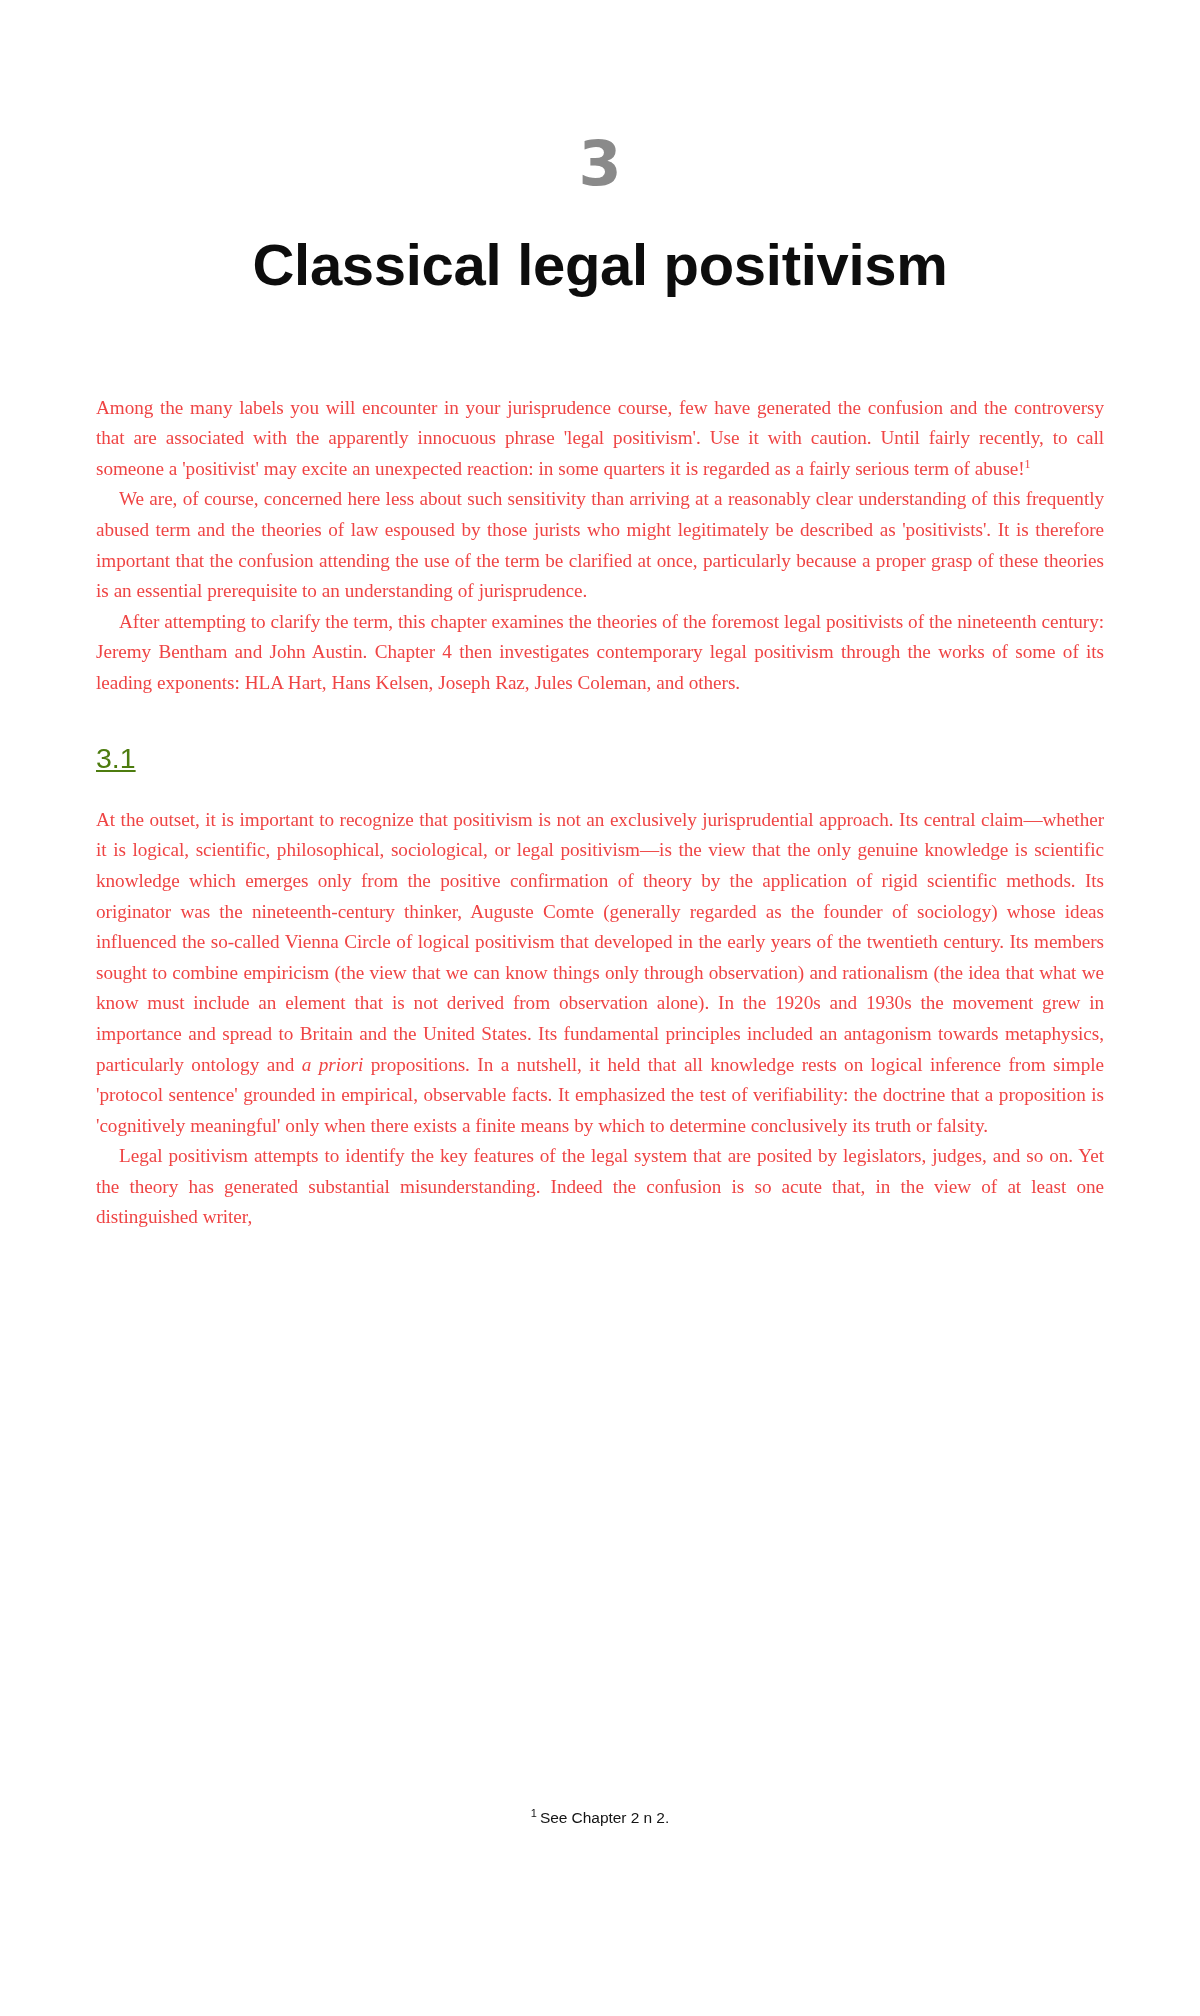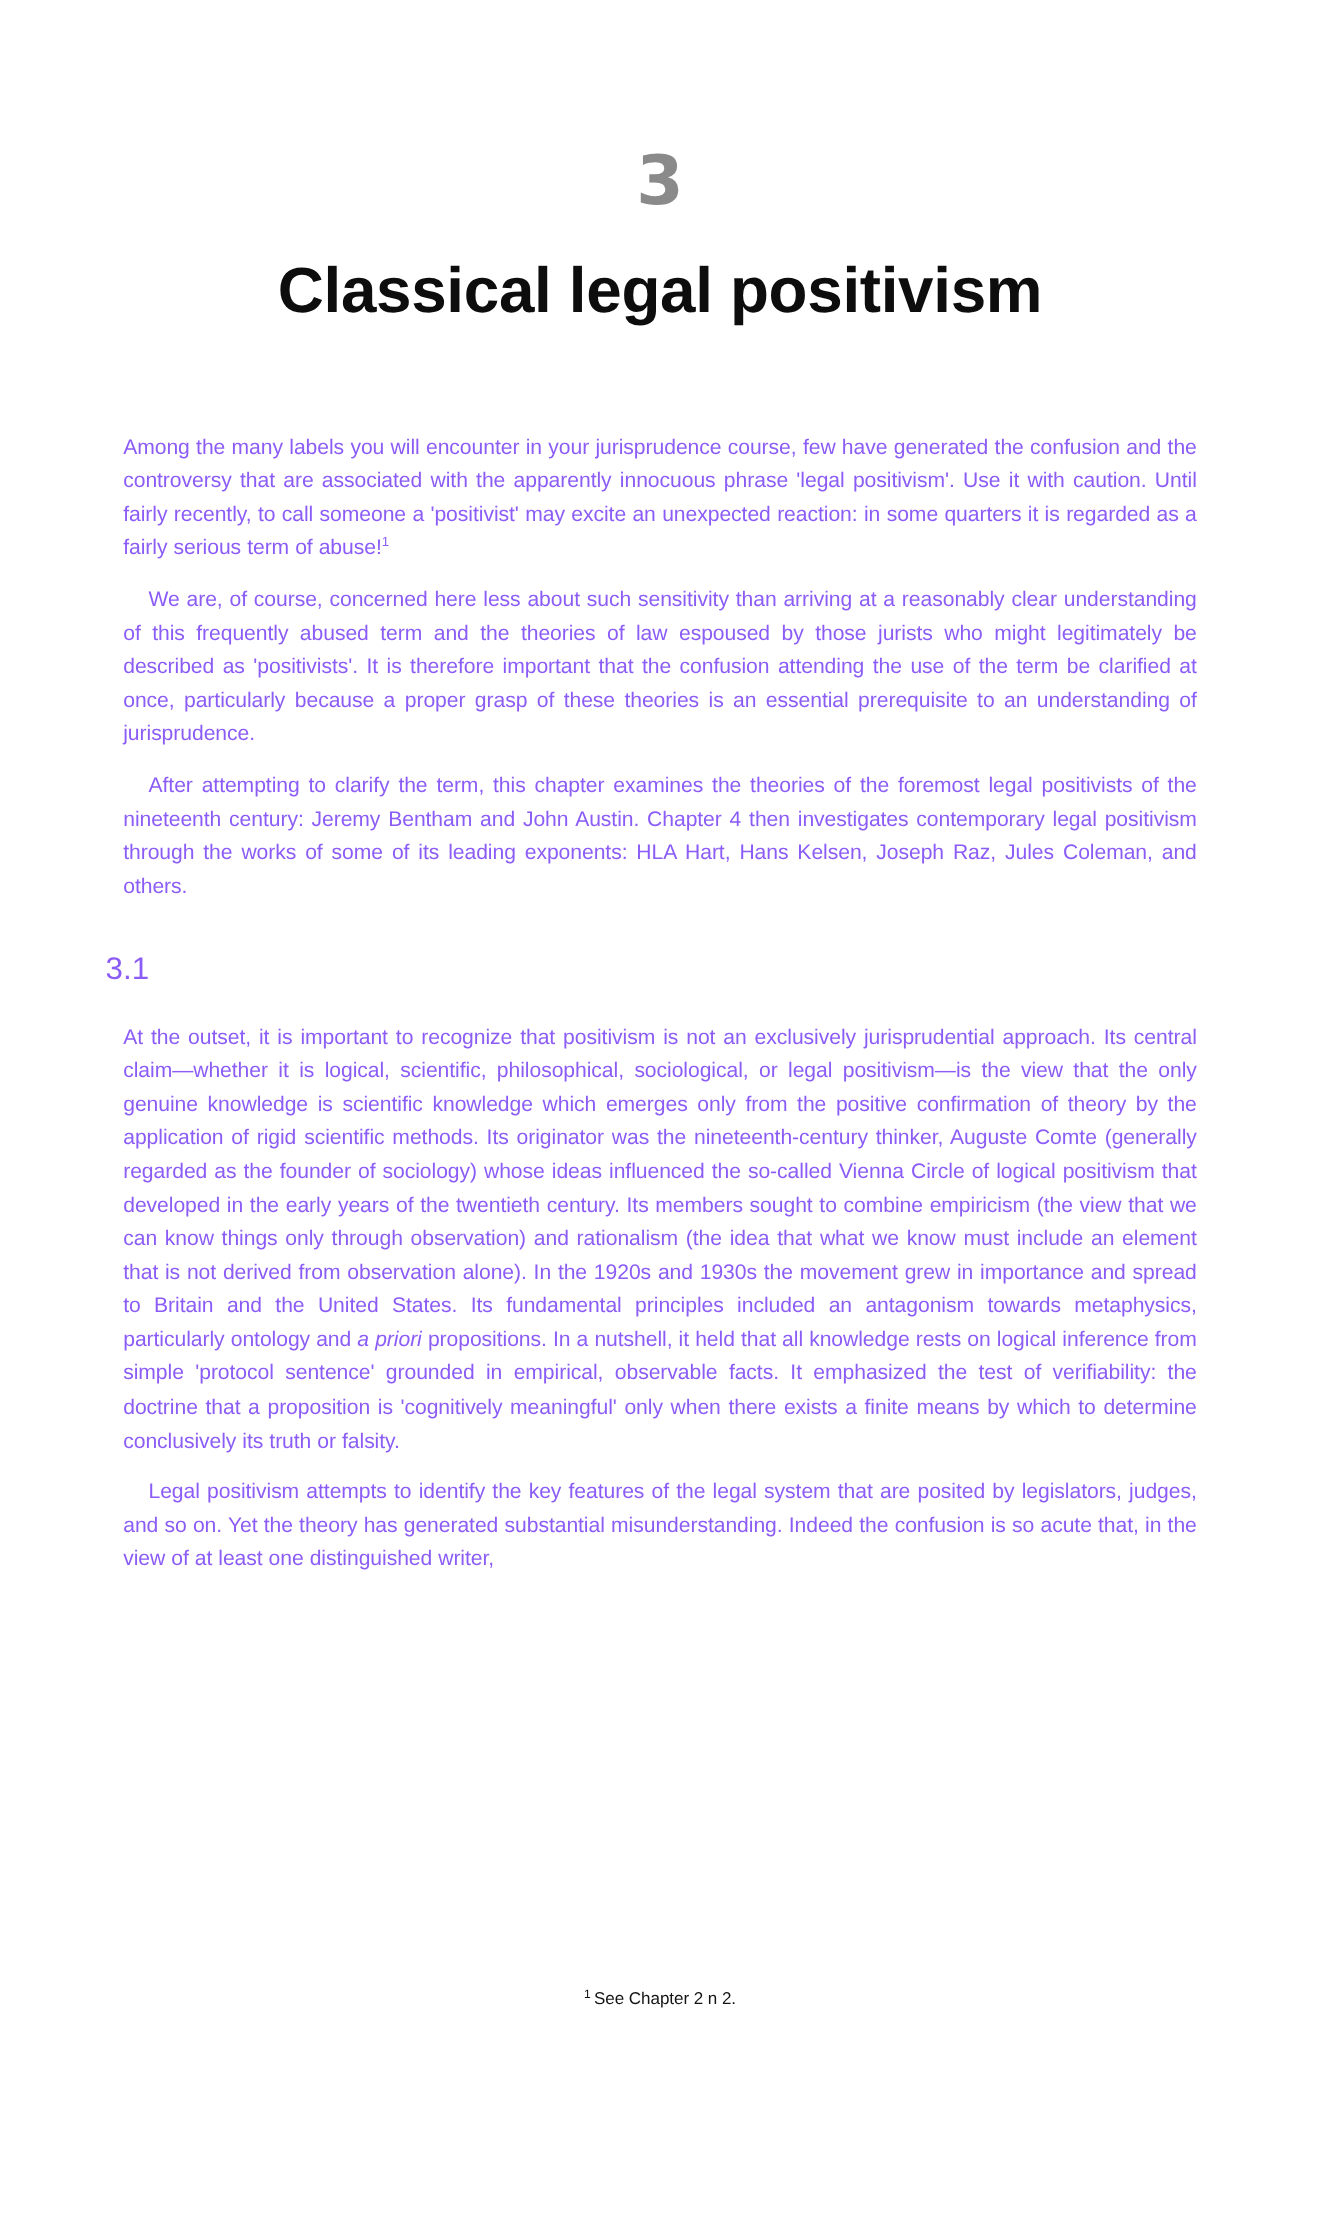"Among the many labels you" p.para { color: #8b5cf6 -> #ef4444; font-family: Liberation Sans, sans-serif -> Liberation Serif, serif; margin: 16px -> 0 }
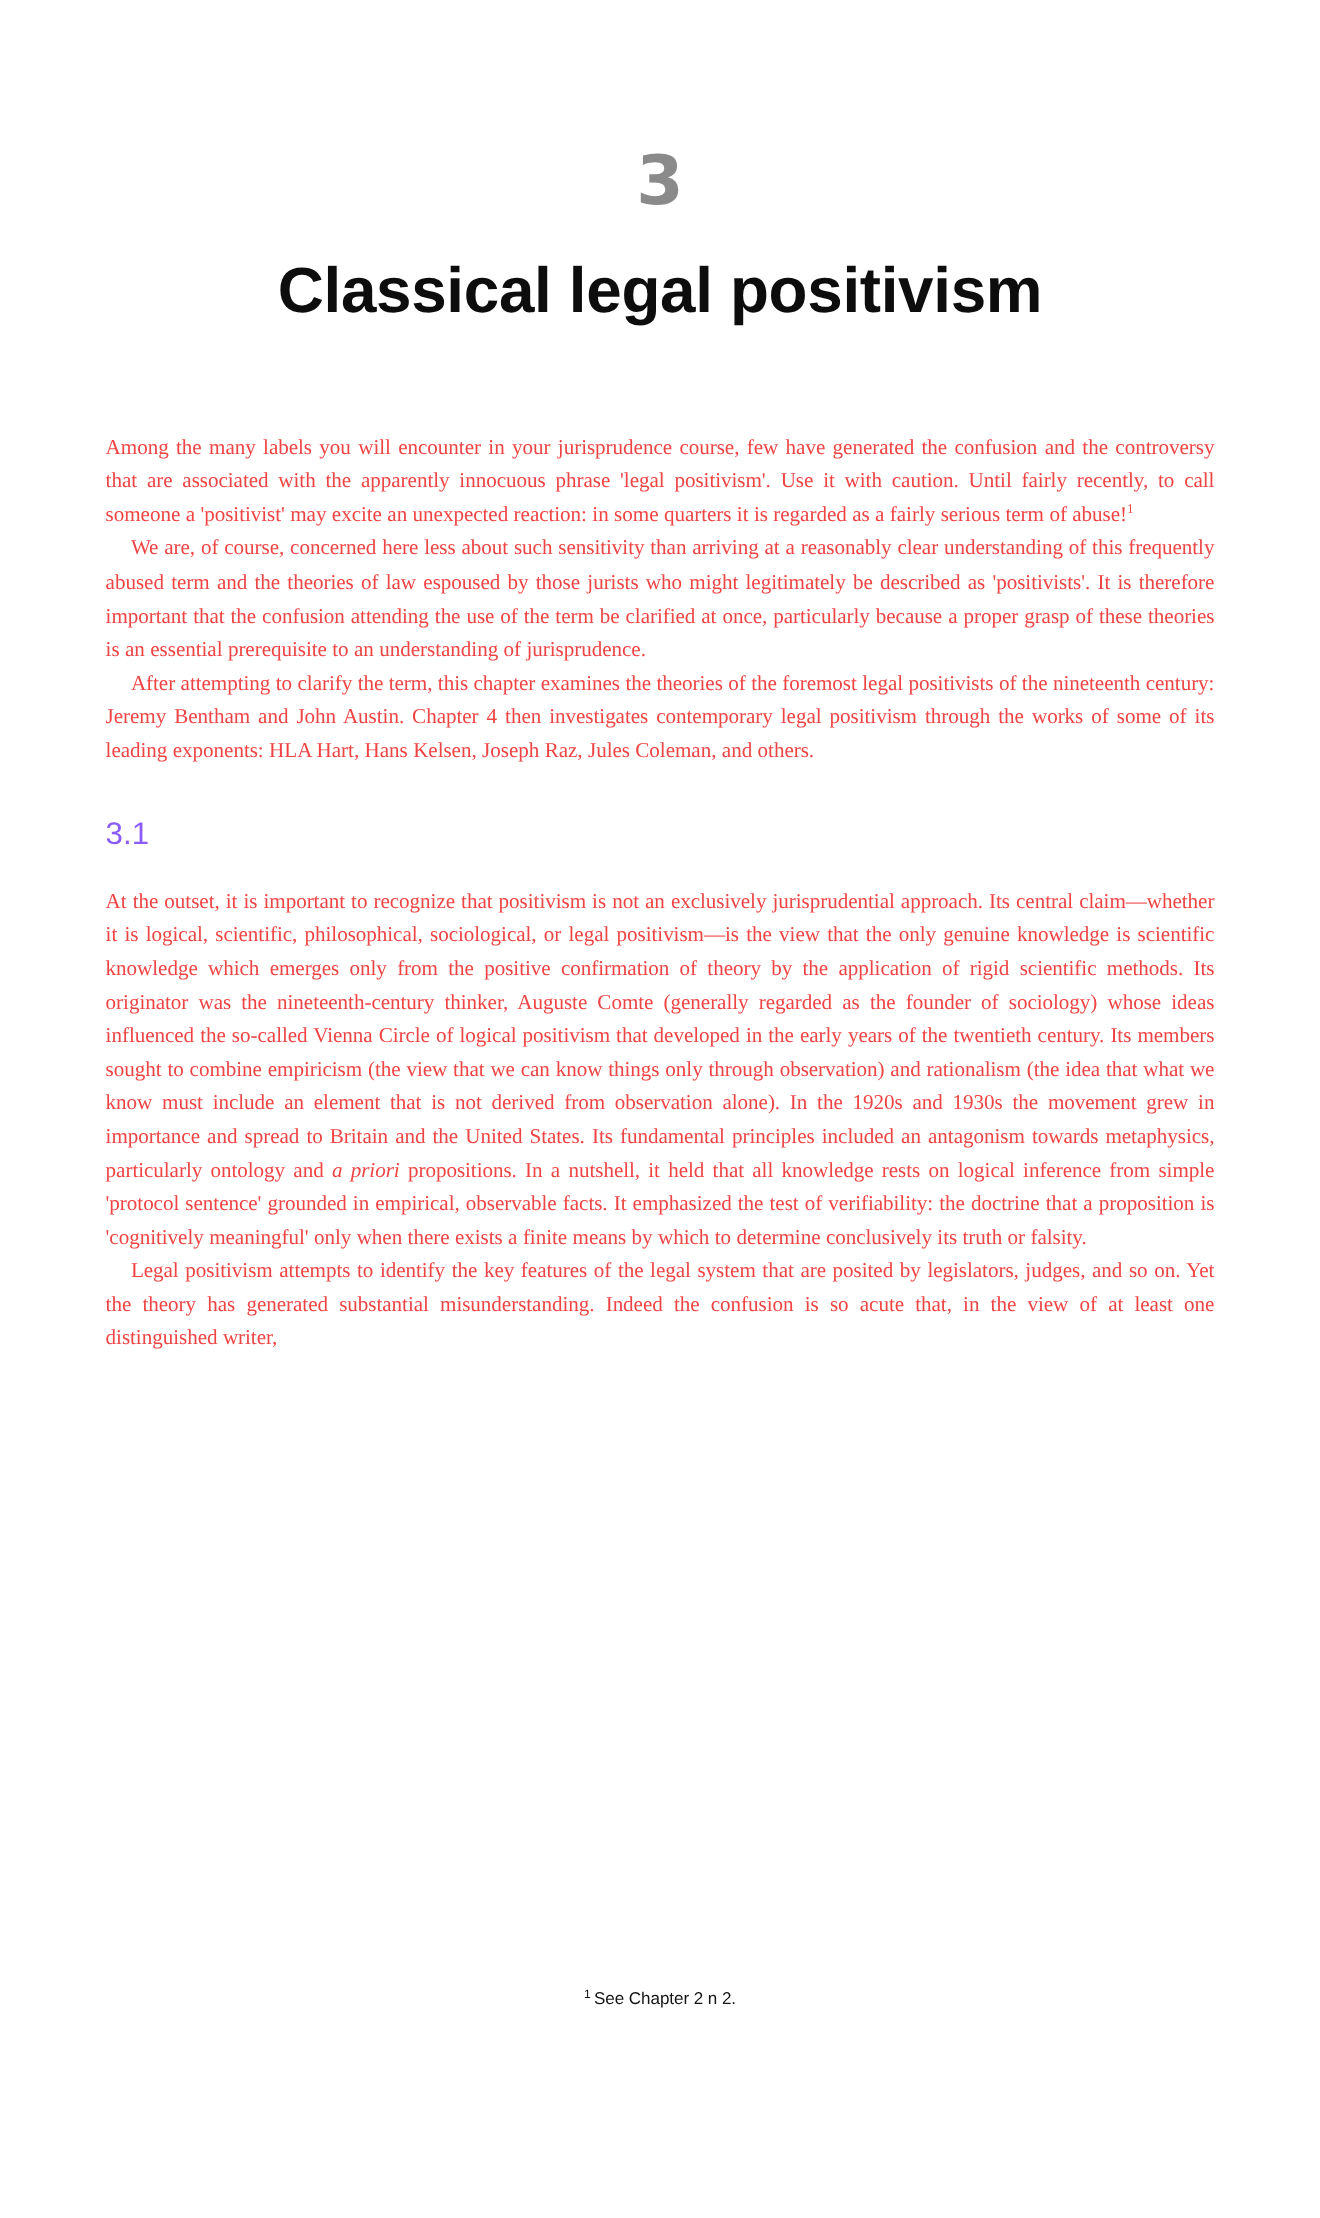"3.1" .section-heading { color: #8b5cf6 -> #4d7c0f; text-decoration: none -> underline }
